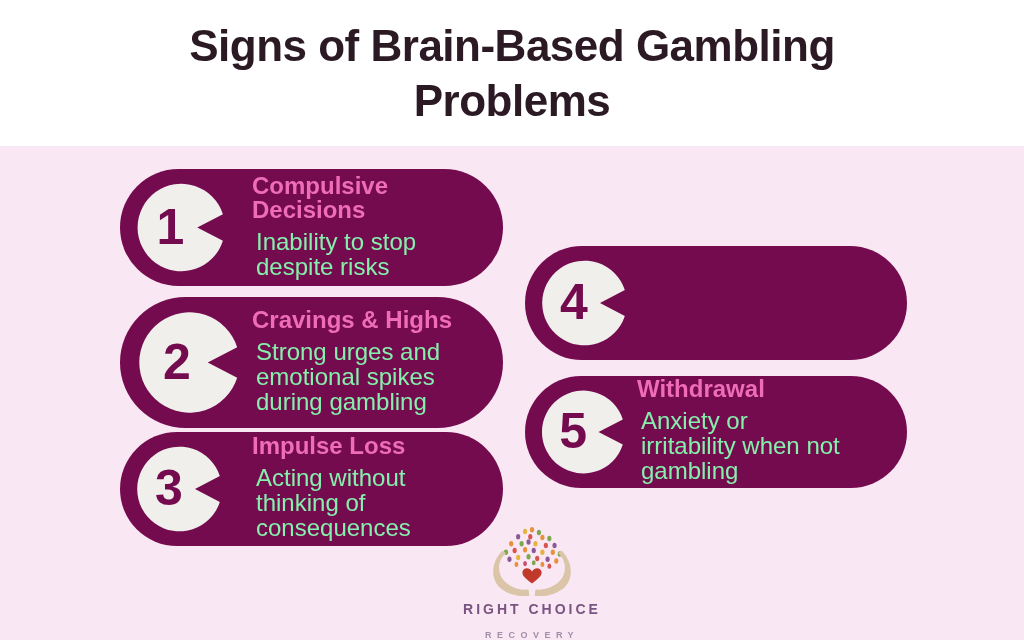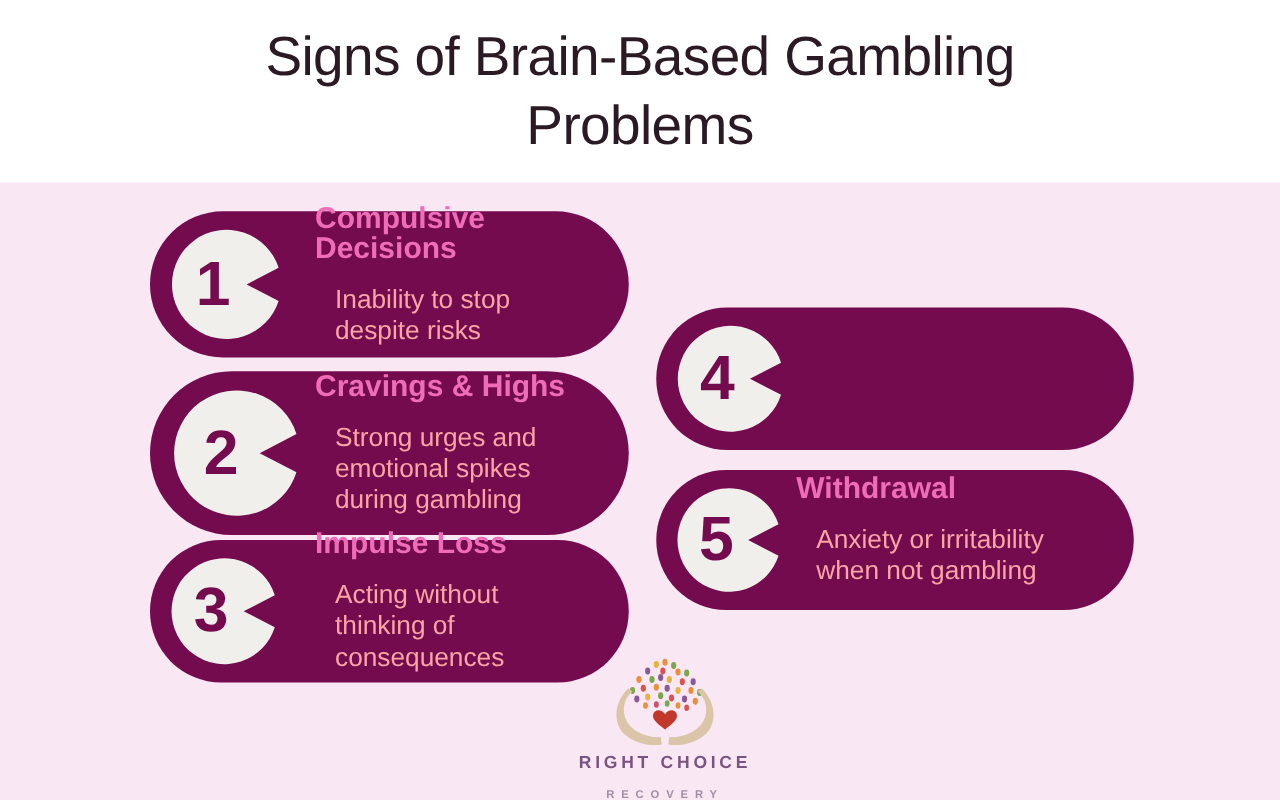"Signs of Brain-Based Gambling" .title-line { font-weight: 400 -> 700 }
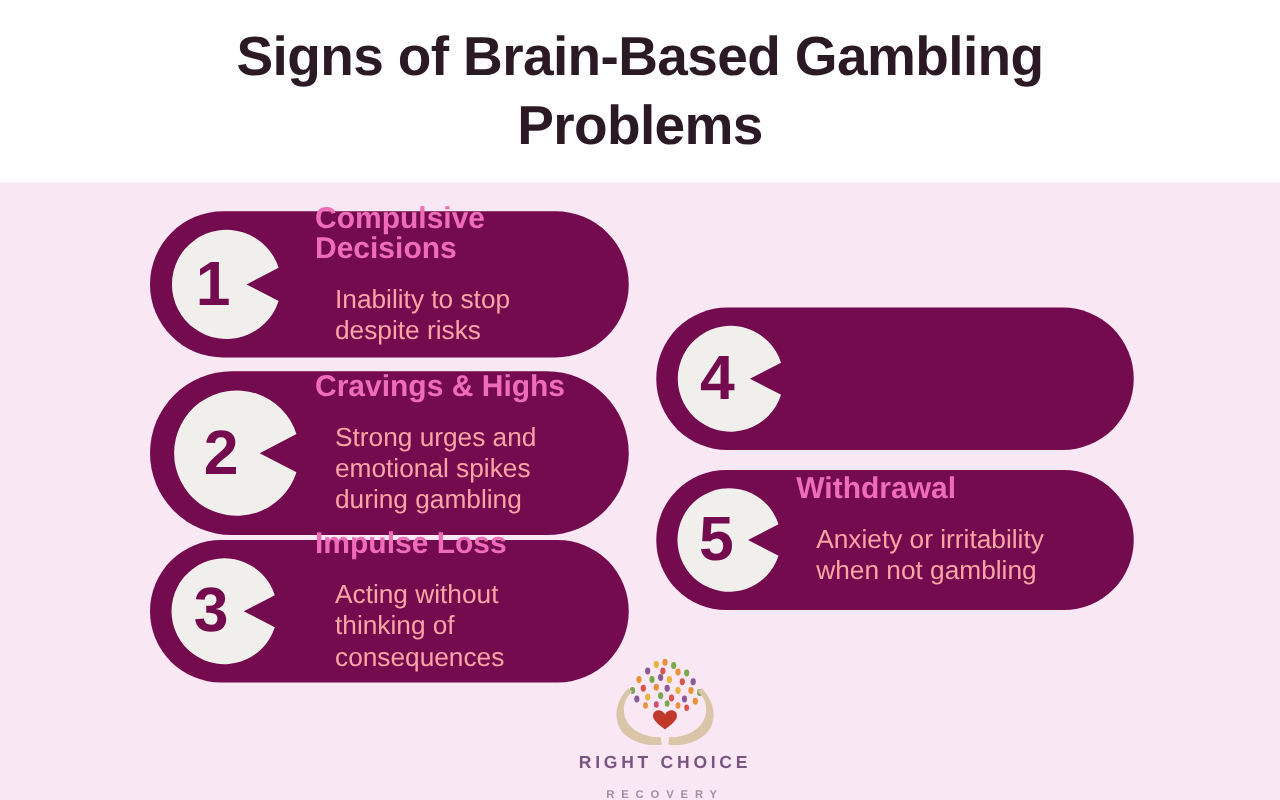"Inability to stop despite risks" .card-desc { color: #fca5a5 -> #86efac; font-size: 21px -> 24px; margin: 16px -> 4px }
